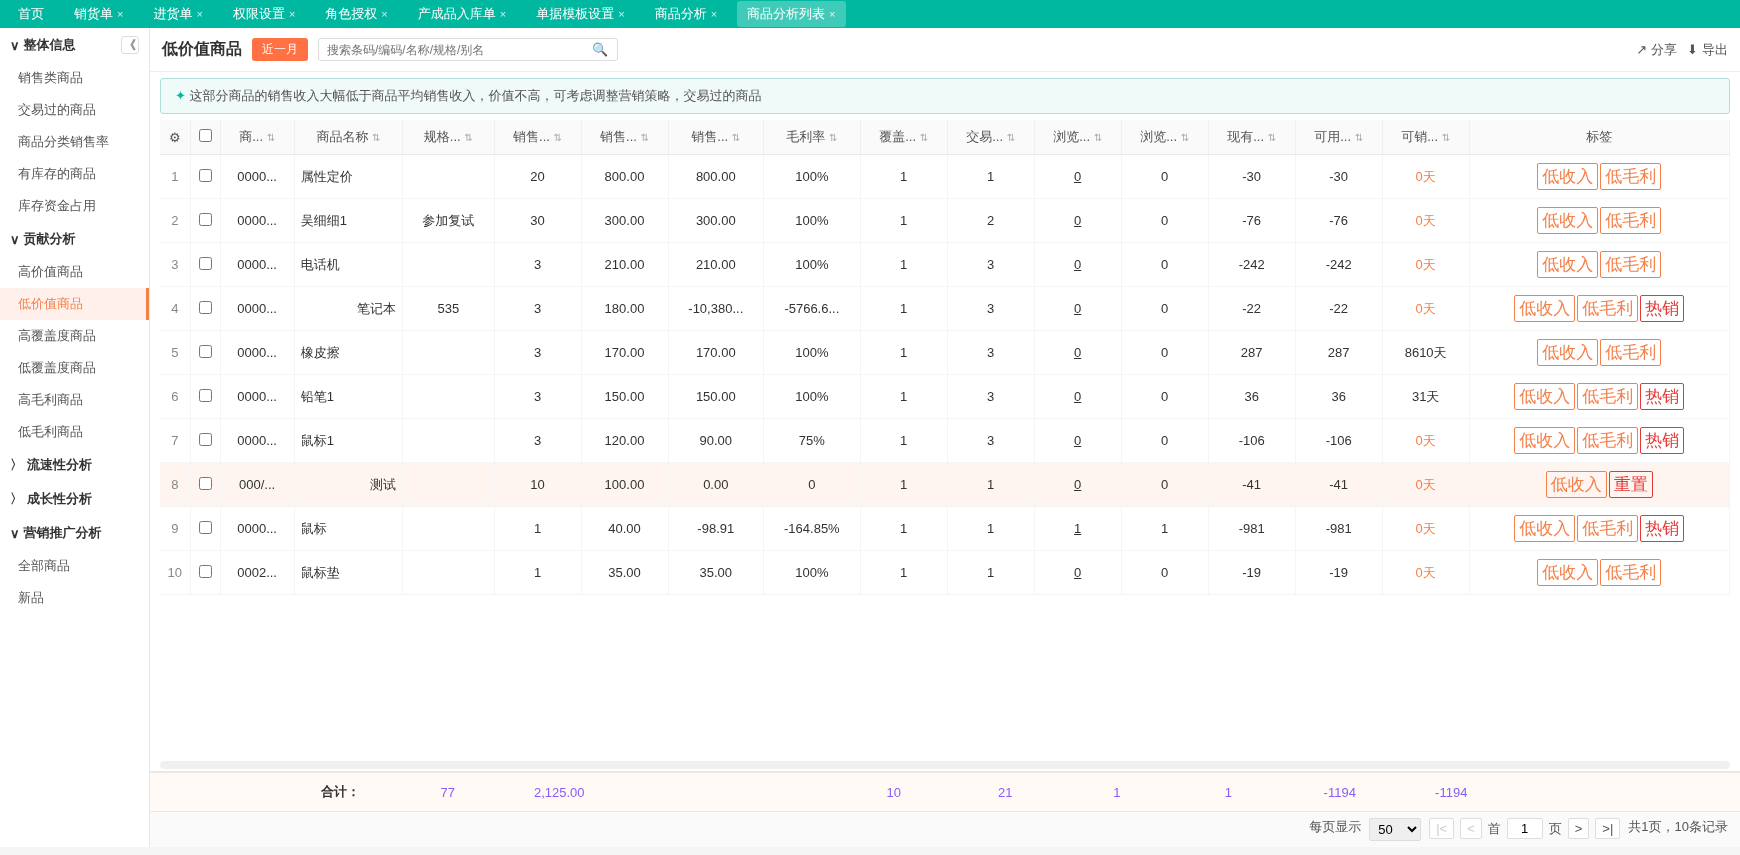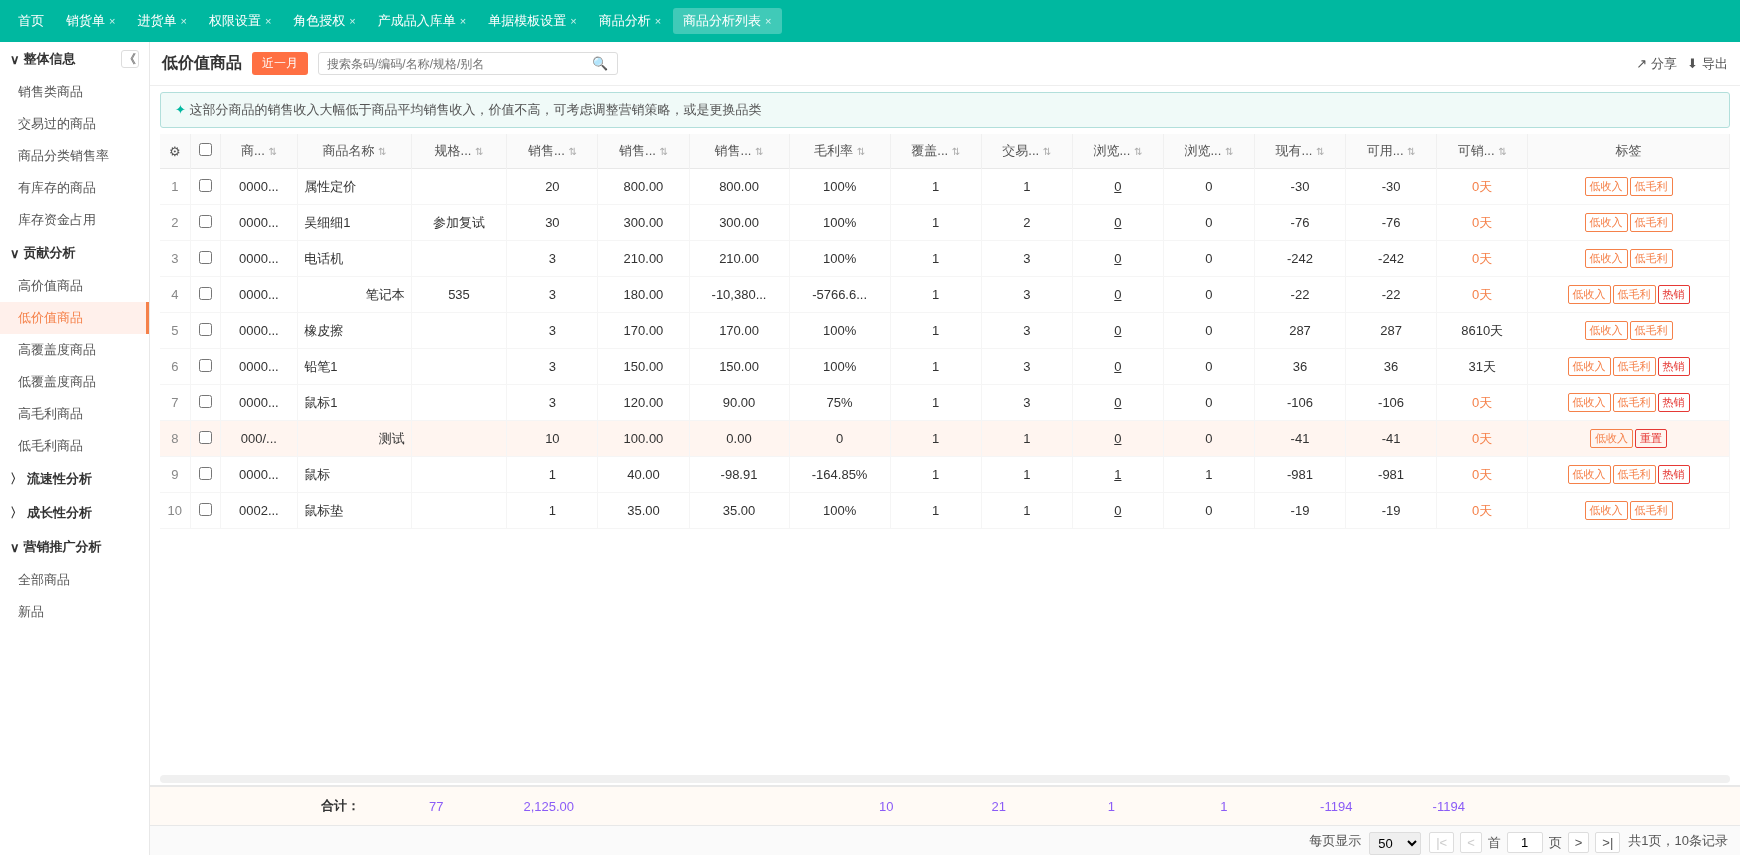"首页" .top-nav { gap: 2px -> 10px; height: 42px -> 28px }
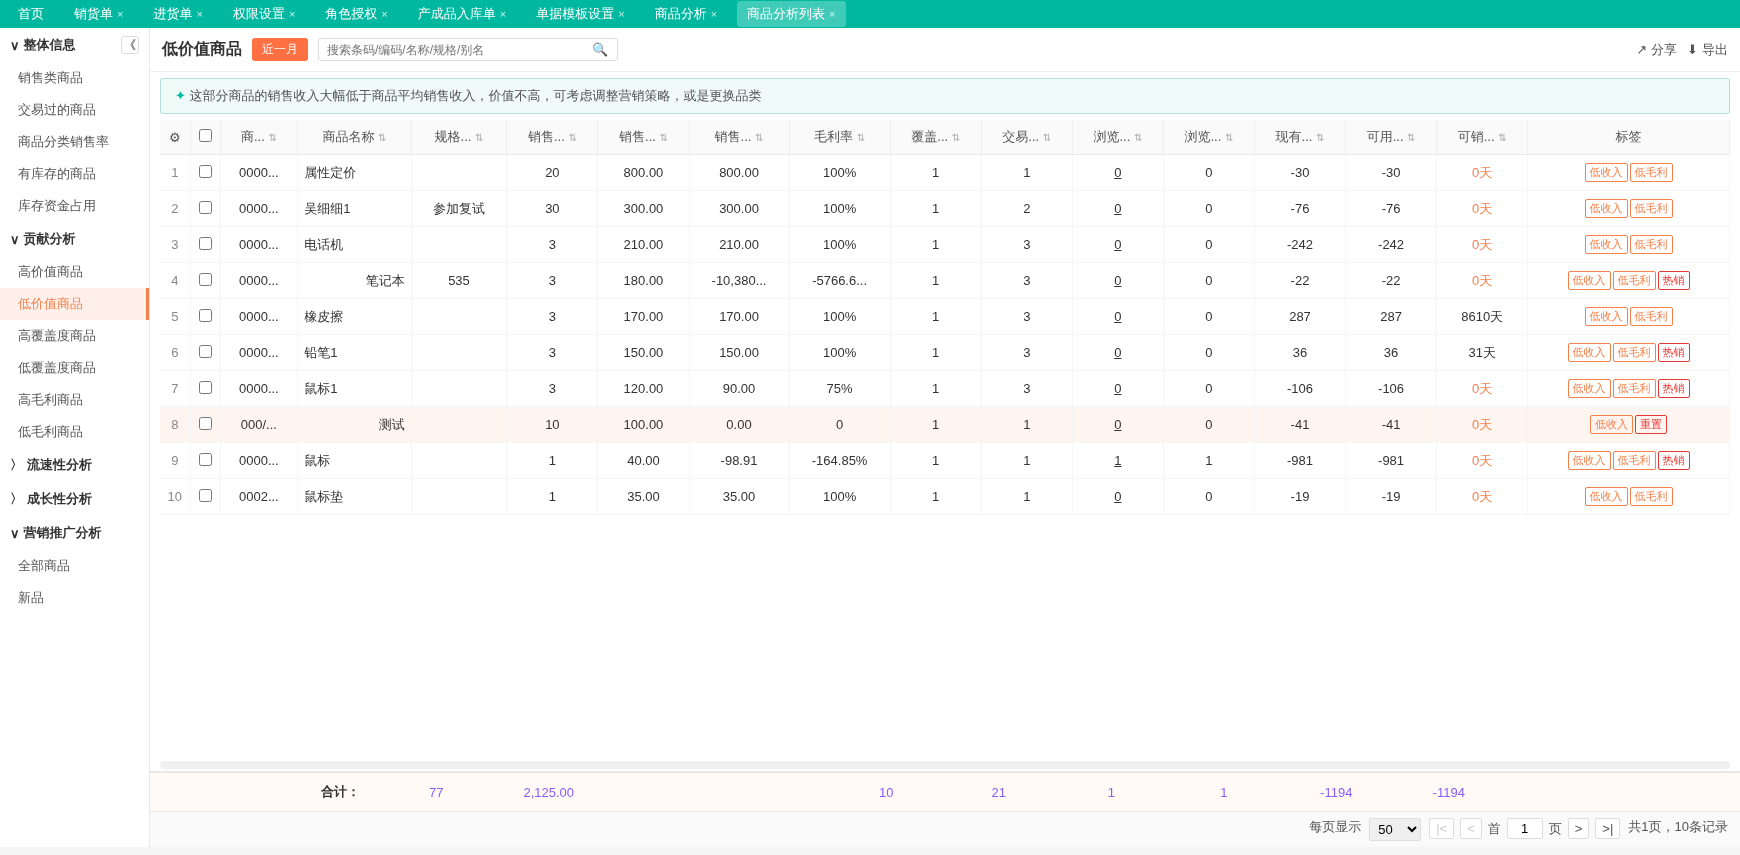"这部分商品的销售收入大幅低于商品平均销售收入，价值不高，可考虑调整营销策略，或是" span { text: 或是更换品类 -> 交易过的商品 }
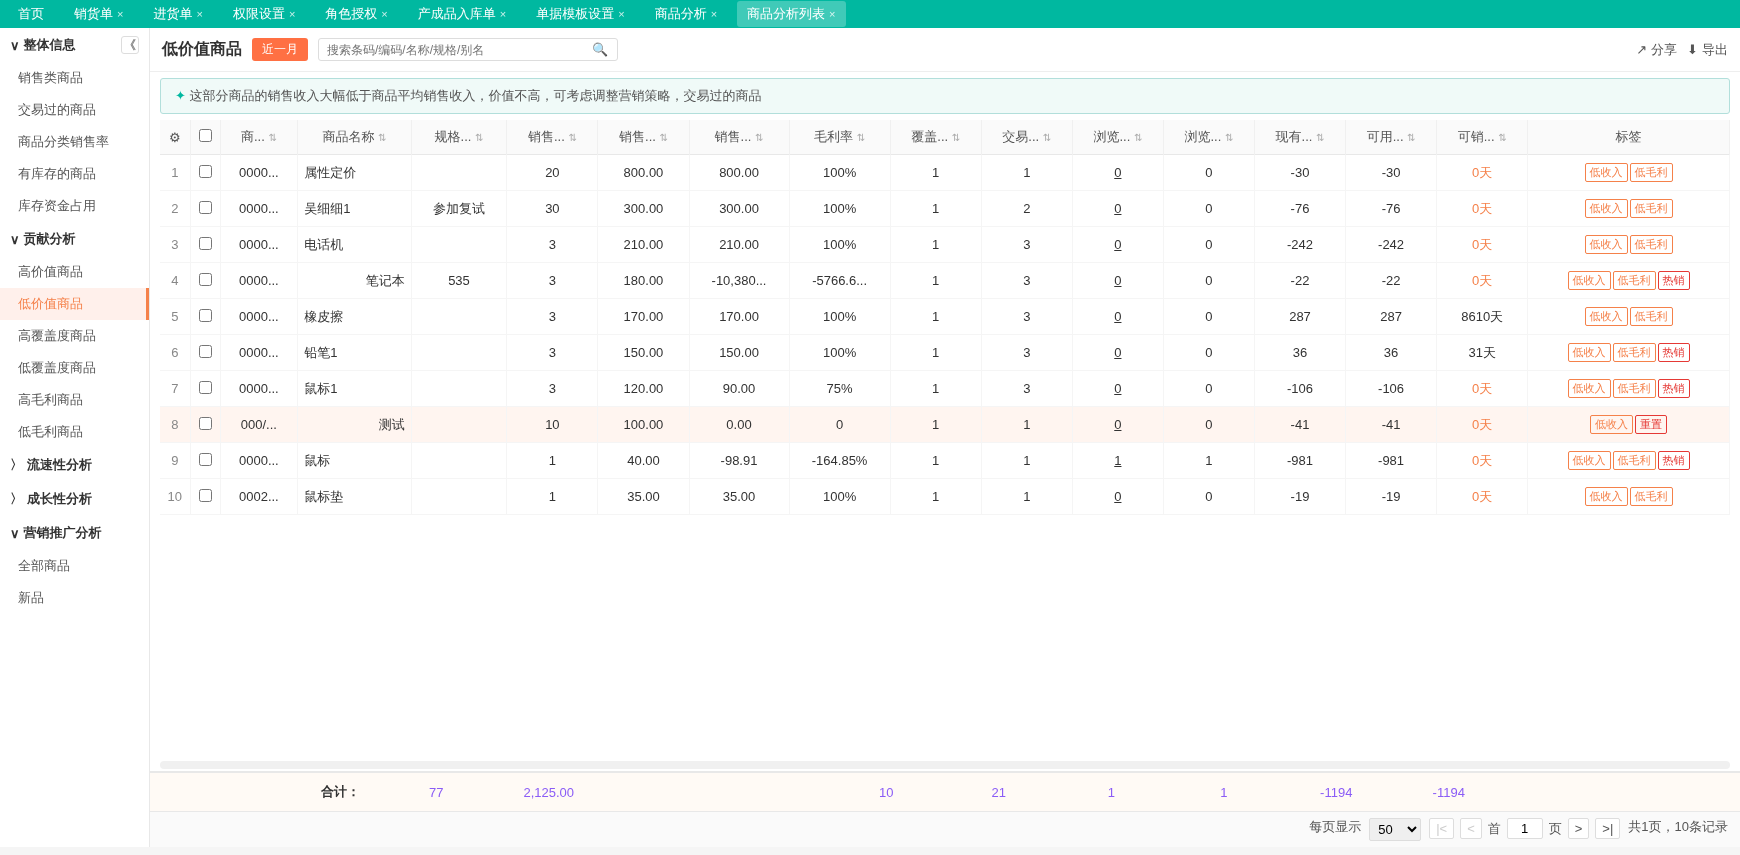"低收入" .tag { font-size: 11px -> 17px }
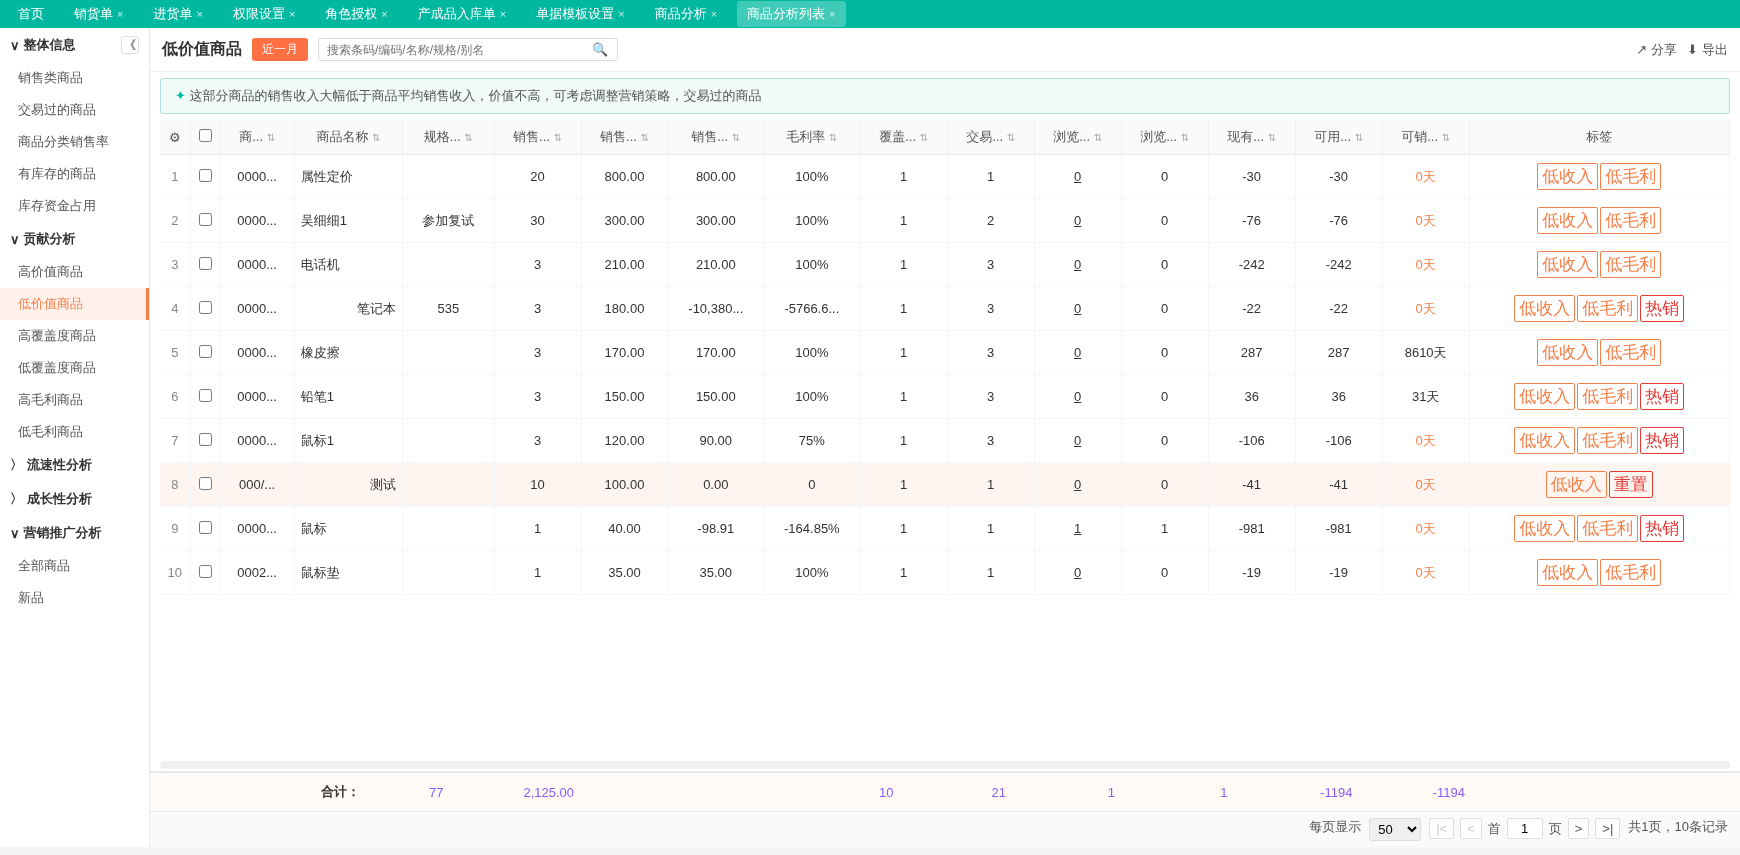"合计：" .total-row { gap: 0 -> 12px }
